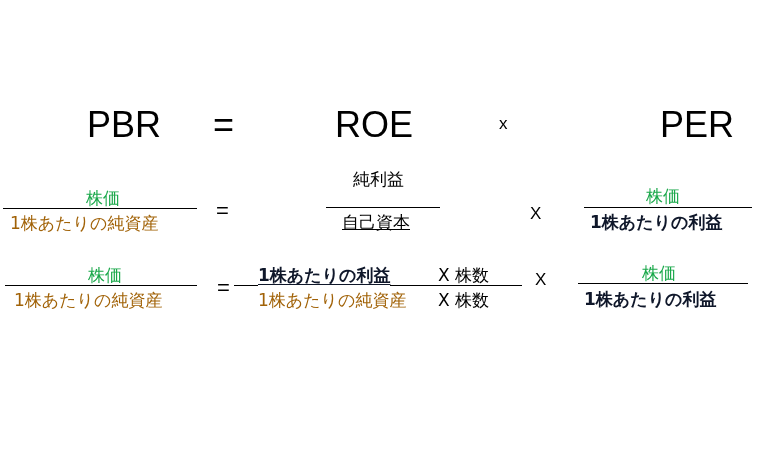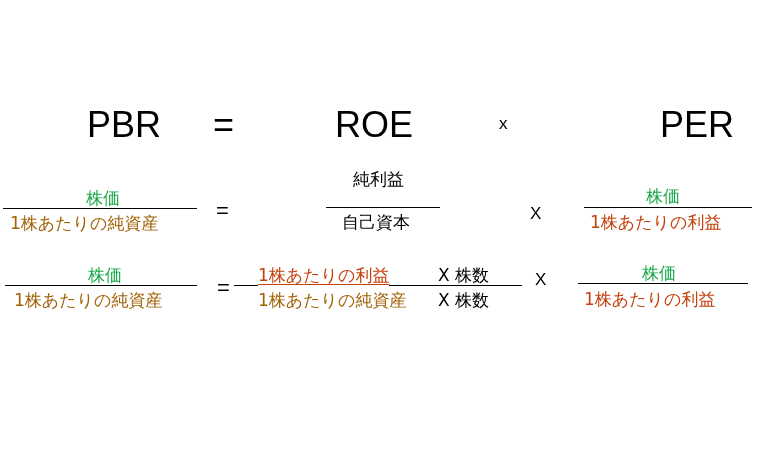"自己資本" div.abs { text-decoration: none -> underline }
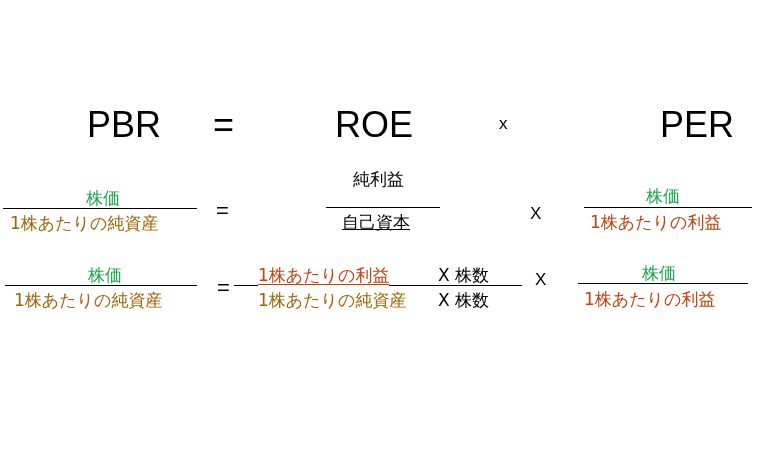"1株あたりの利益" .blue { color: #c2410c -> #0f172a; font-weight: none -> bold }
